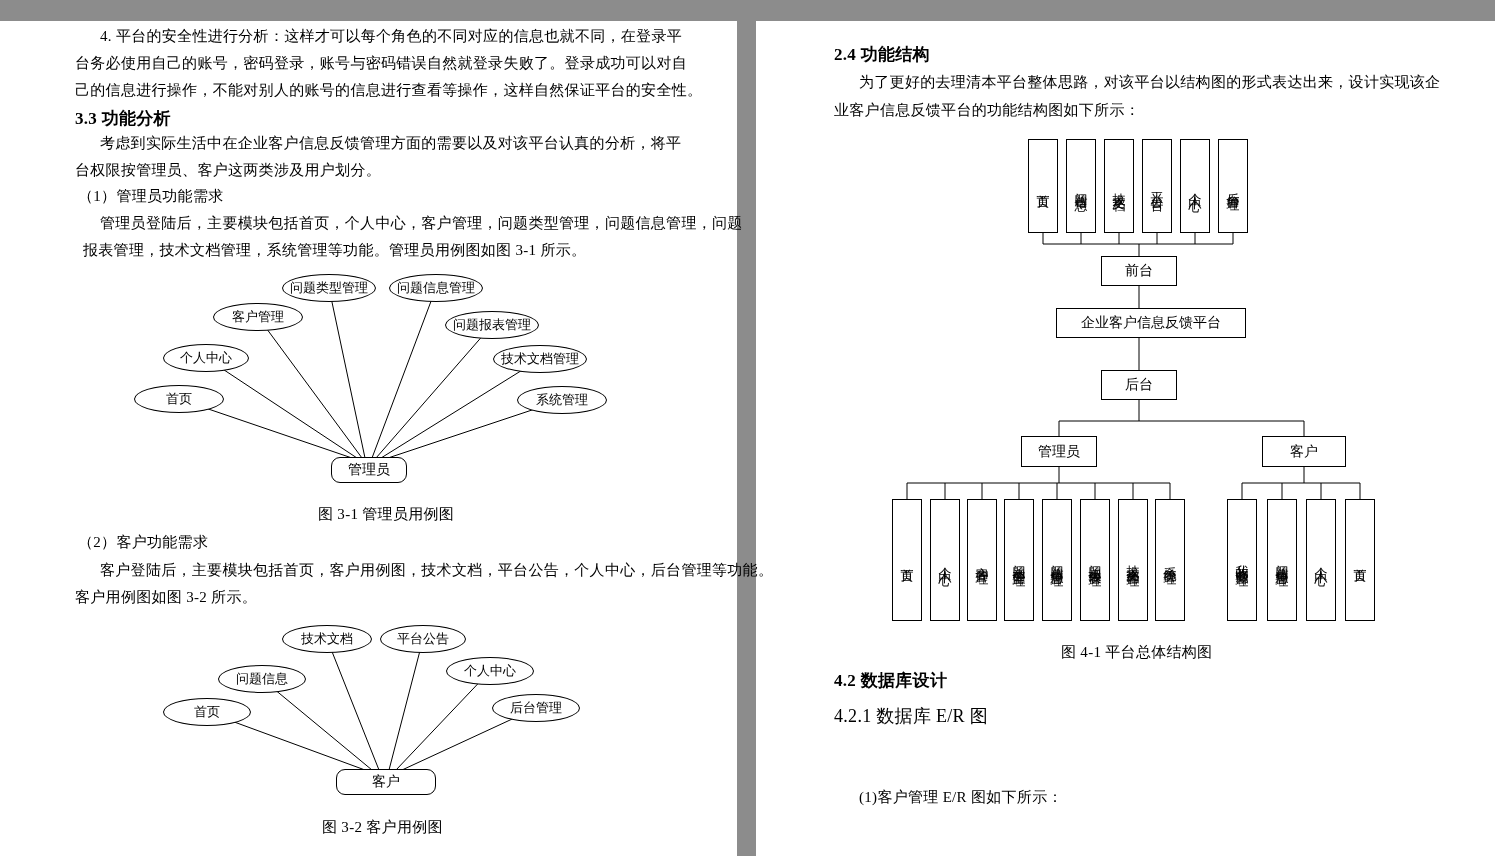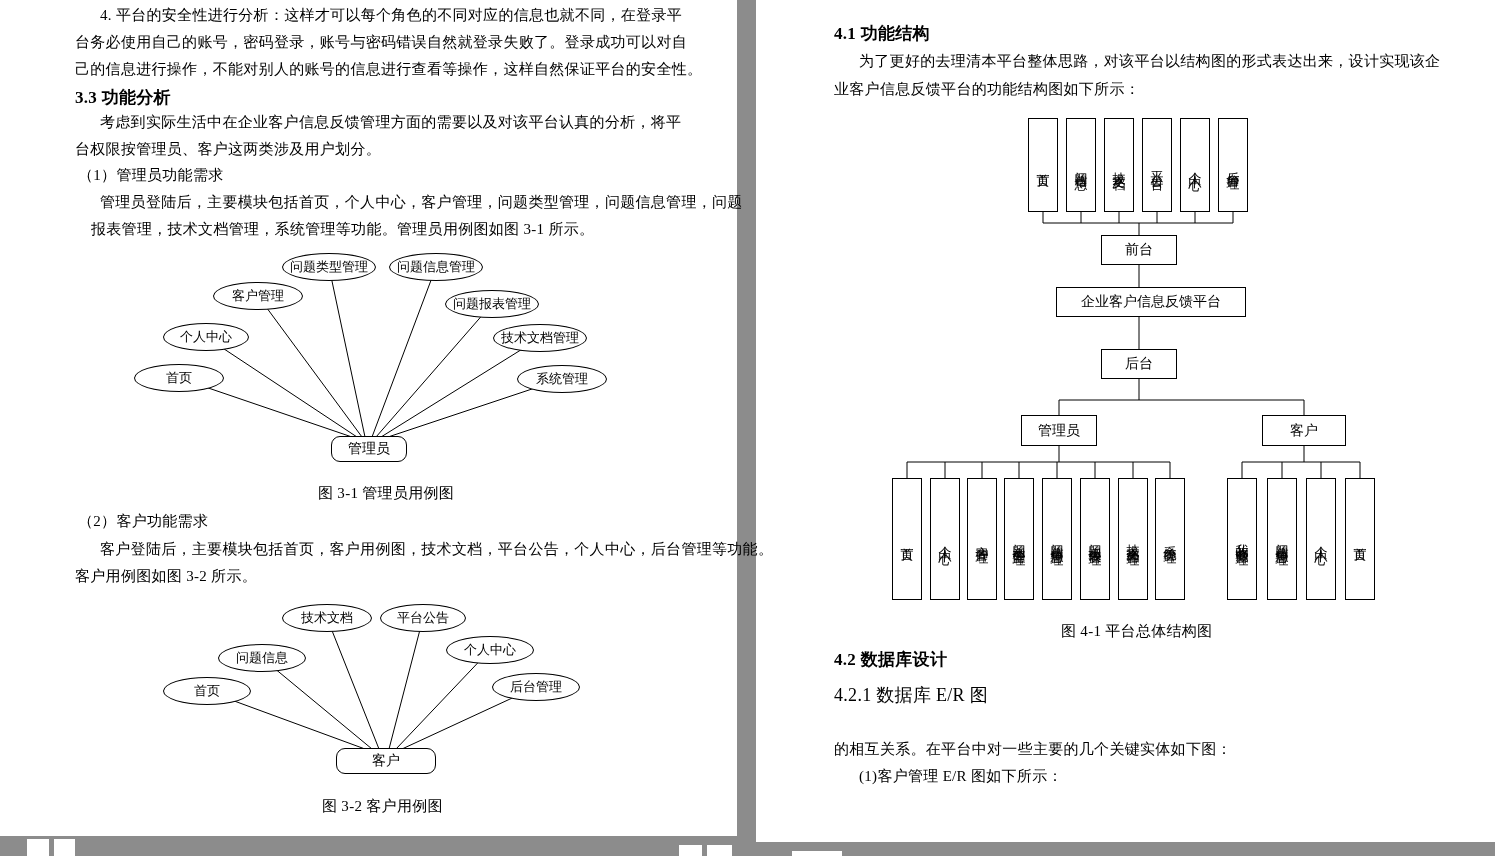"4. 平台的安全性进行分析：这样才可以每个角色的不同对应的信息也就不同，在登录平" .page { margin-top: none -> 21px }
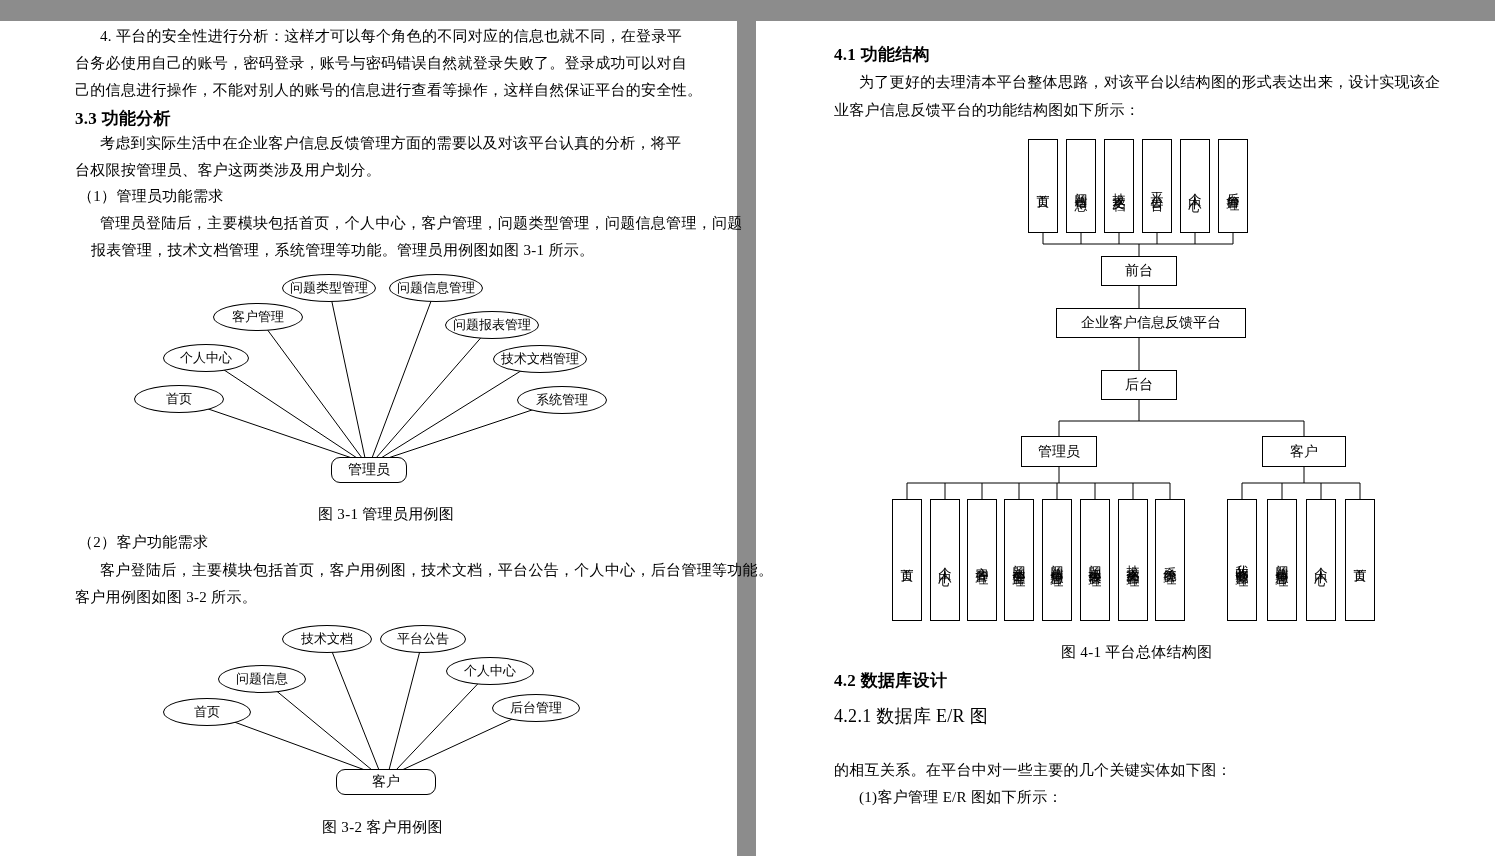"4.1 功能结构" div.t { text: 4.1 -> 2.4 }
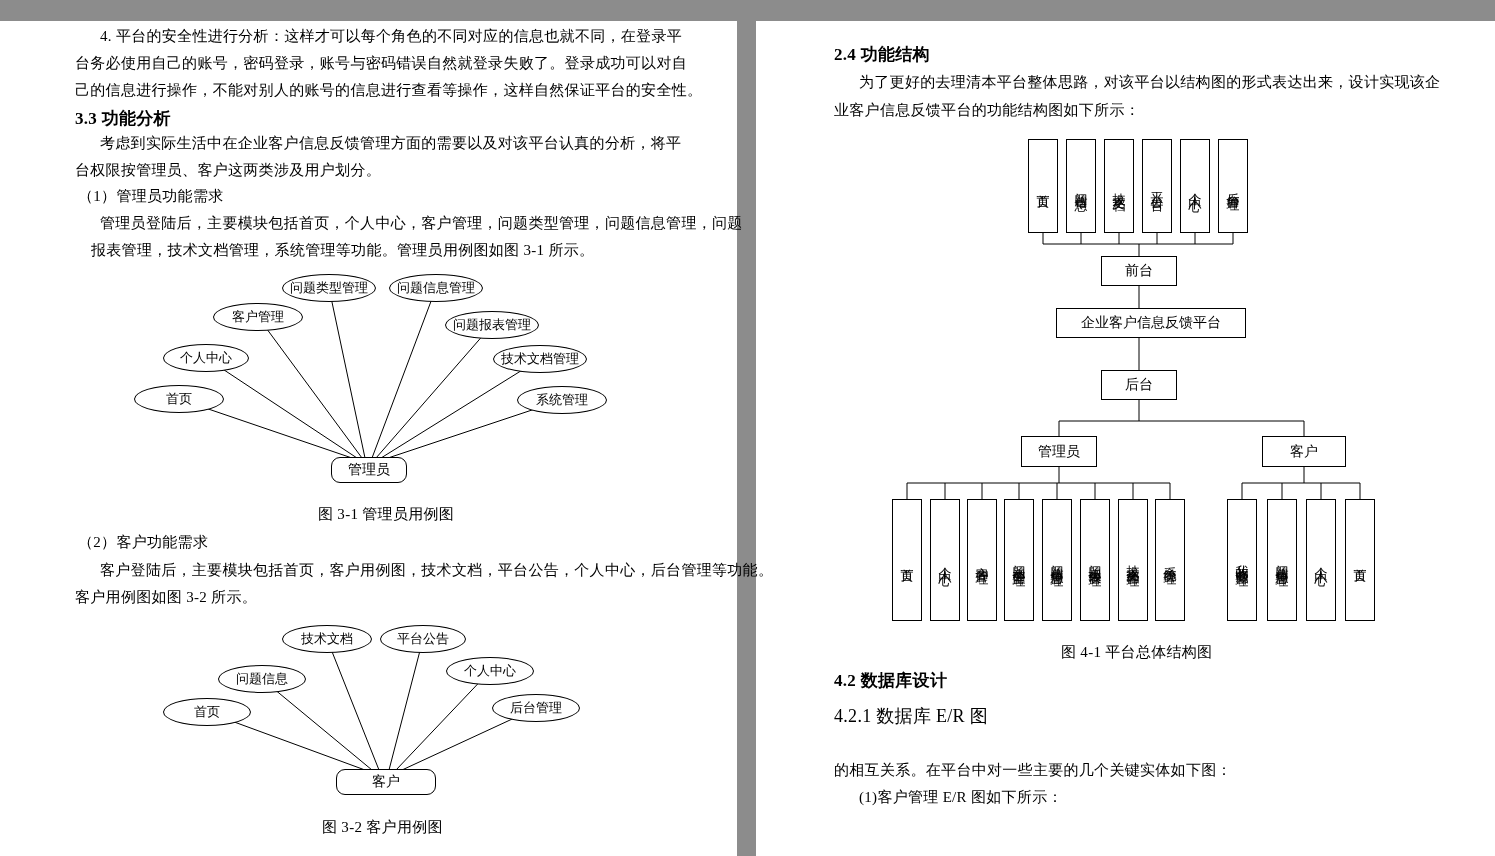"报表管理，技术文档管理，系统管理等功能。管理员用例图如图 3-1 所示。" div.t { left: 91px -> 83px }
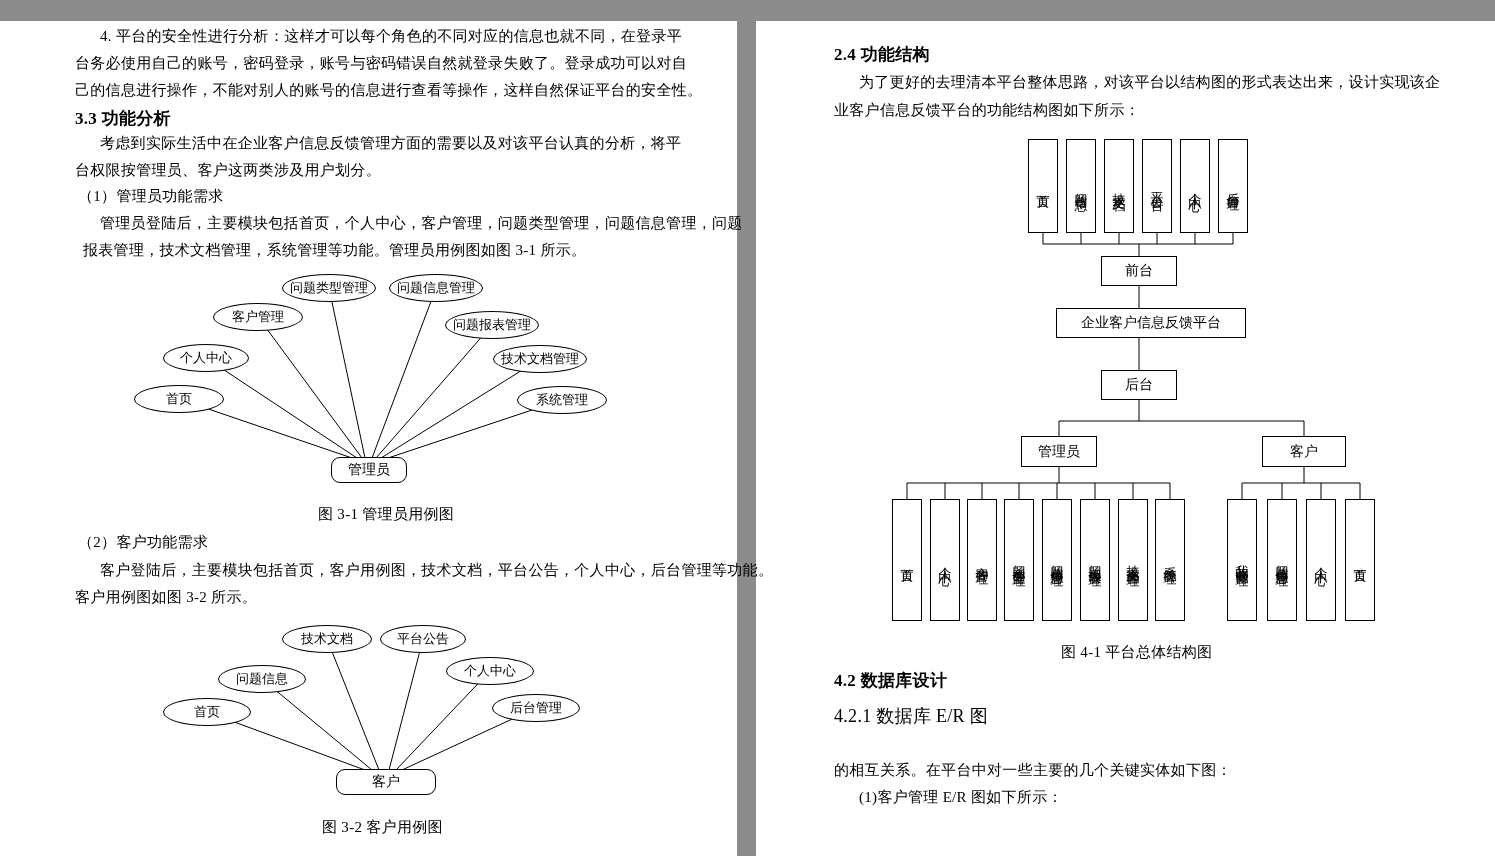"的相互关系。在平台中对一些主要的几个关键实体如下图：" div.t { html: <div>的相互关系。在平台中对一些主要的几个关键实体如下图：</div> -> none }
